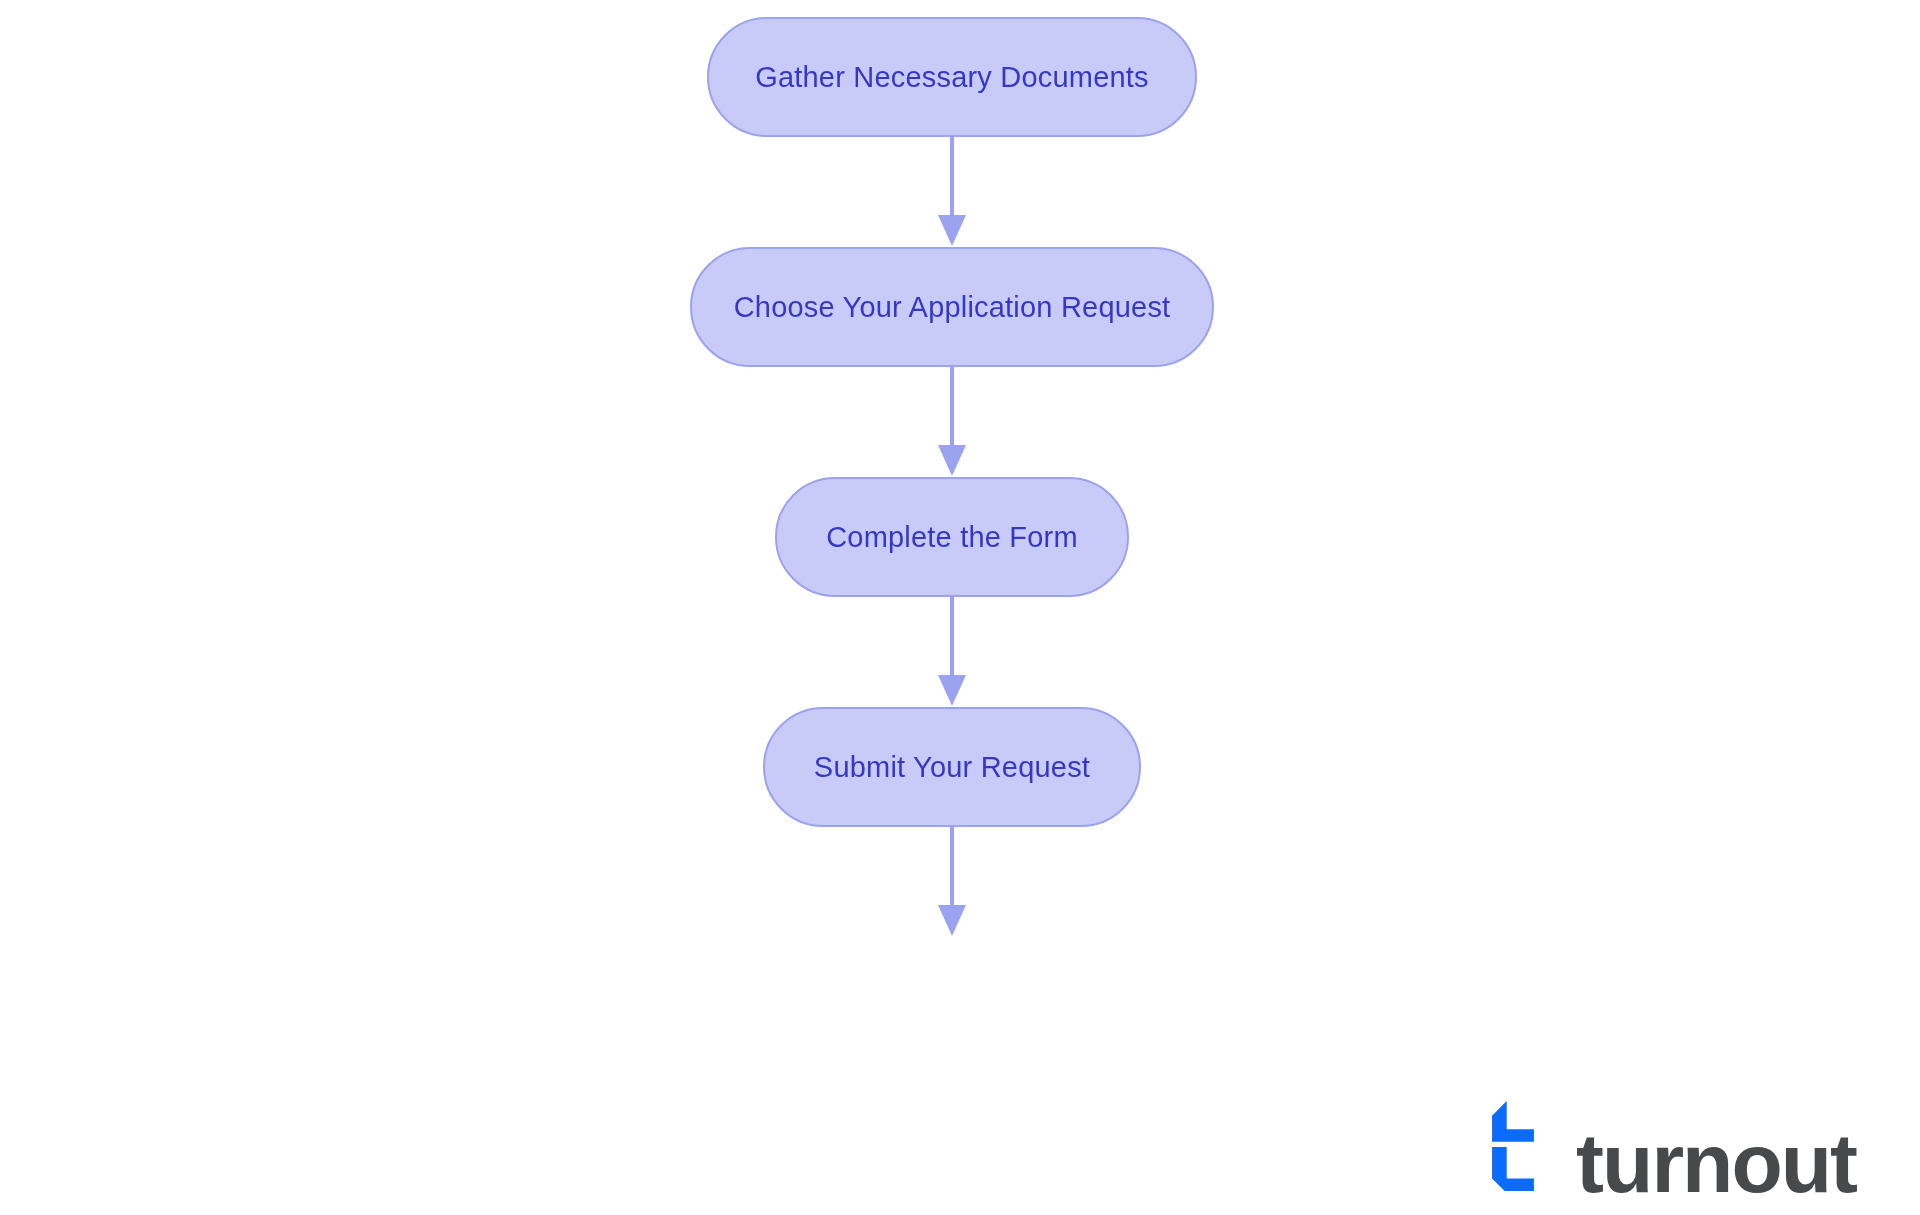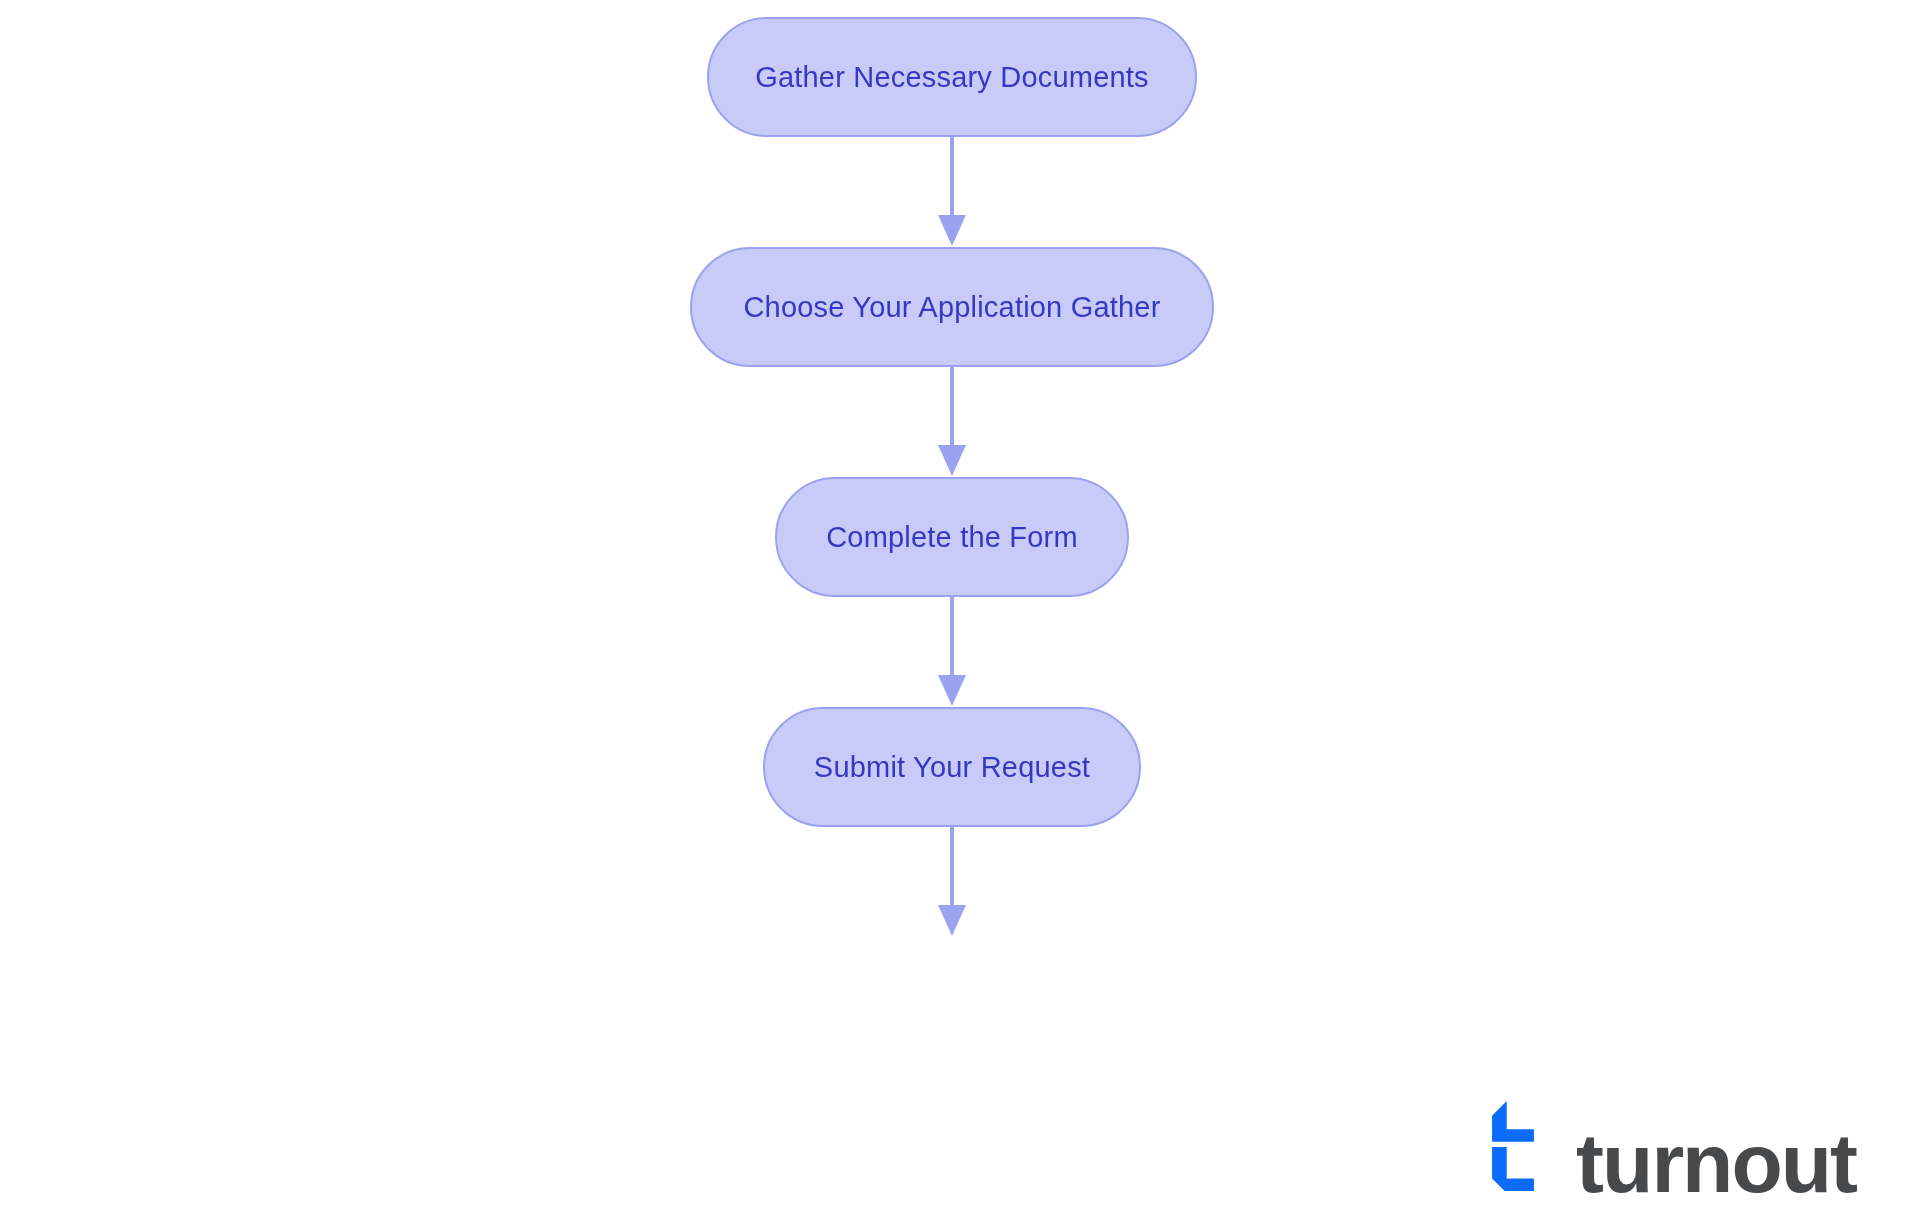"Choose Your Application Gather" span { text: Gather -> Request }
